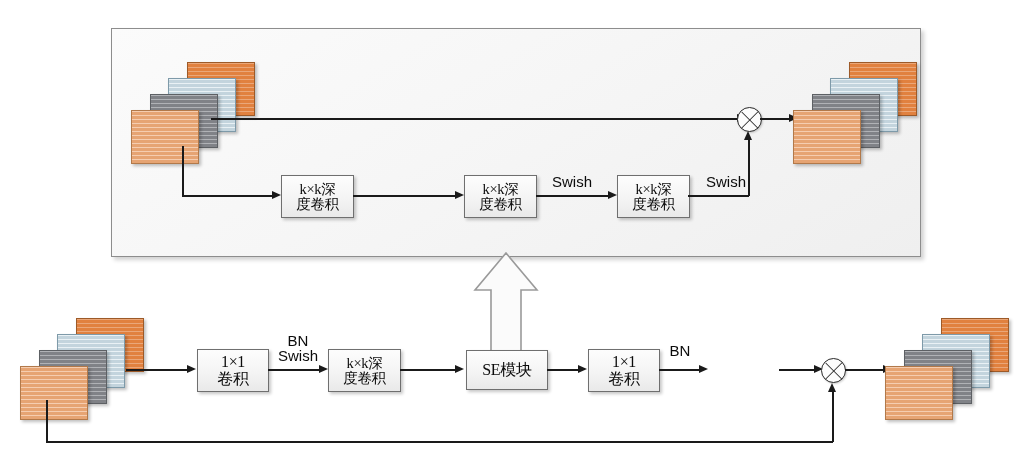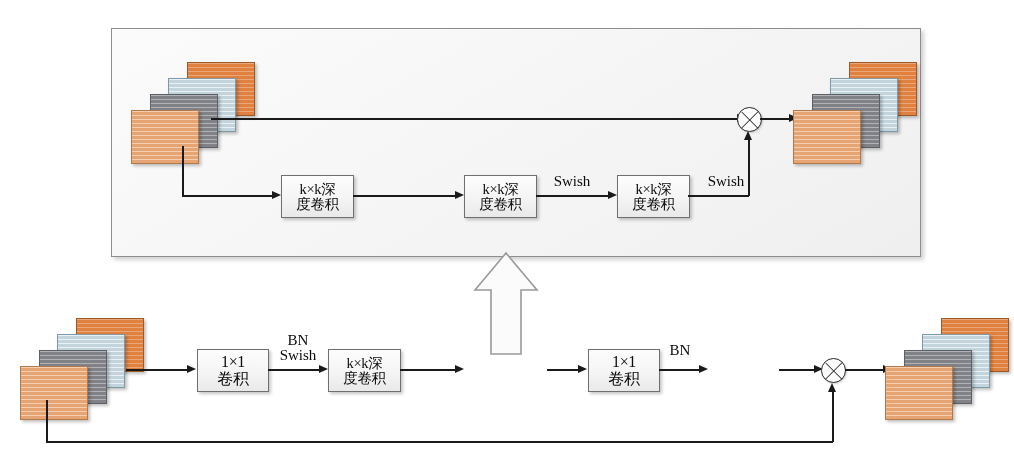"Swish" .lab { font-family: Liberation Serif, serif -> Liberation Sans, sans-serif }
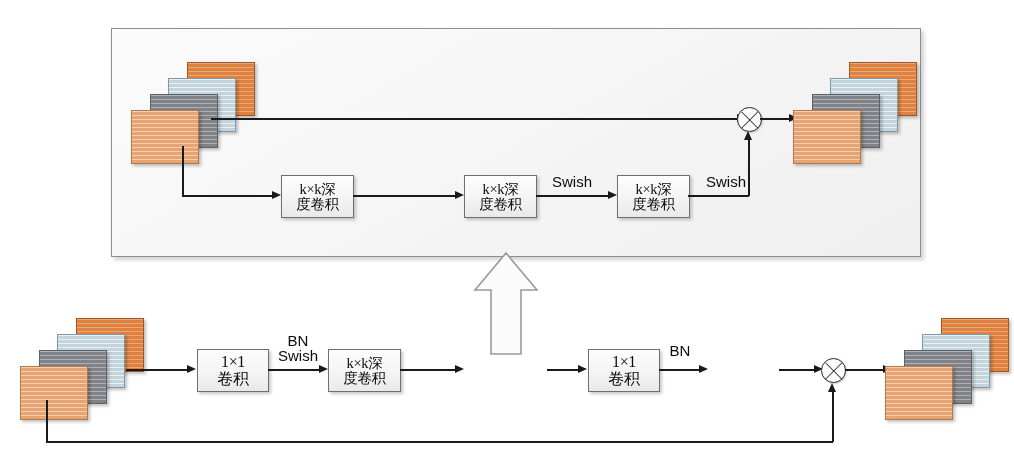"SE模块" div.pbox { html: none -> <div> <span>SE模块</span> </div> }
